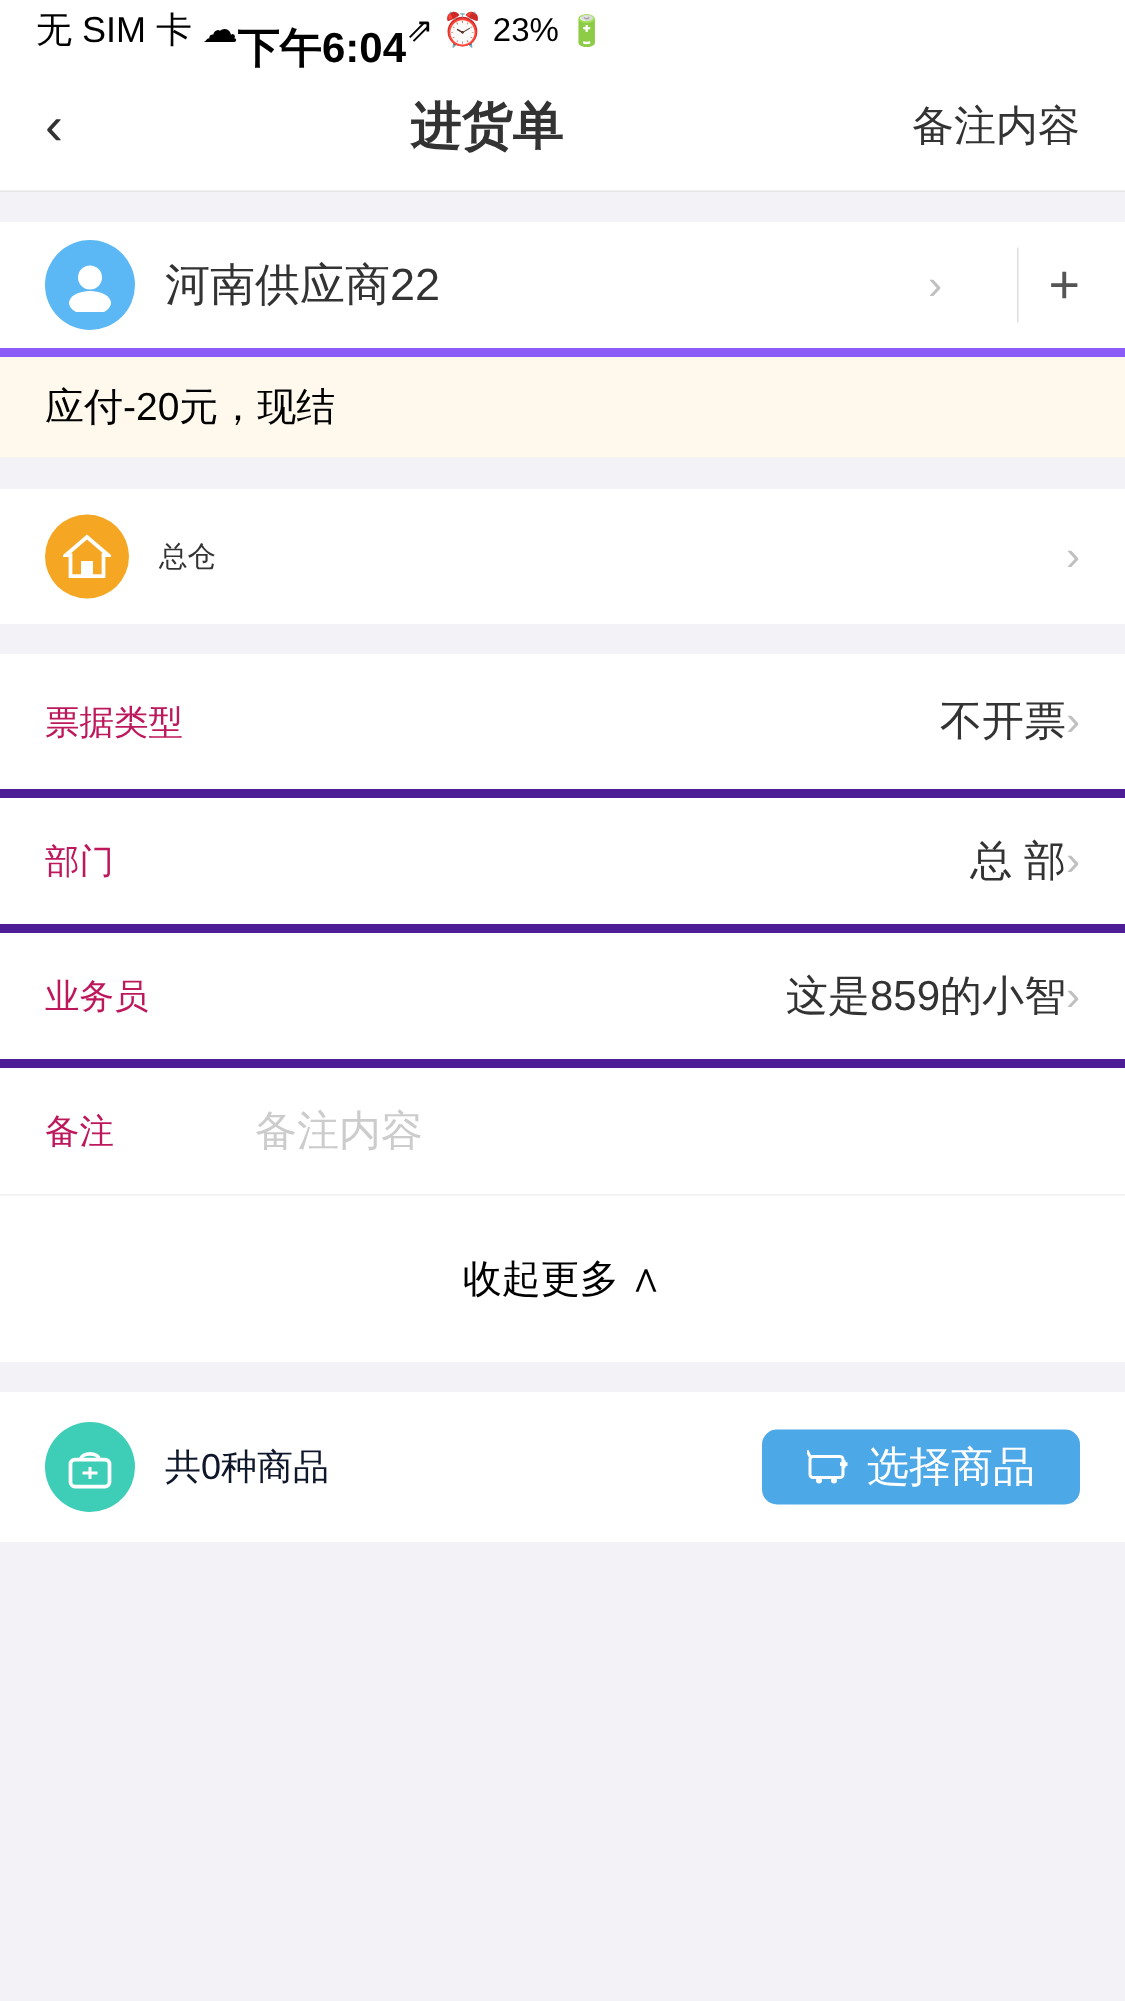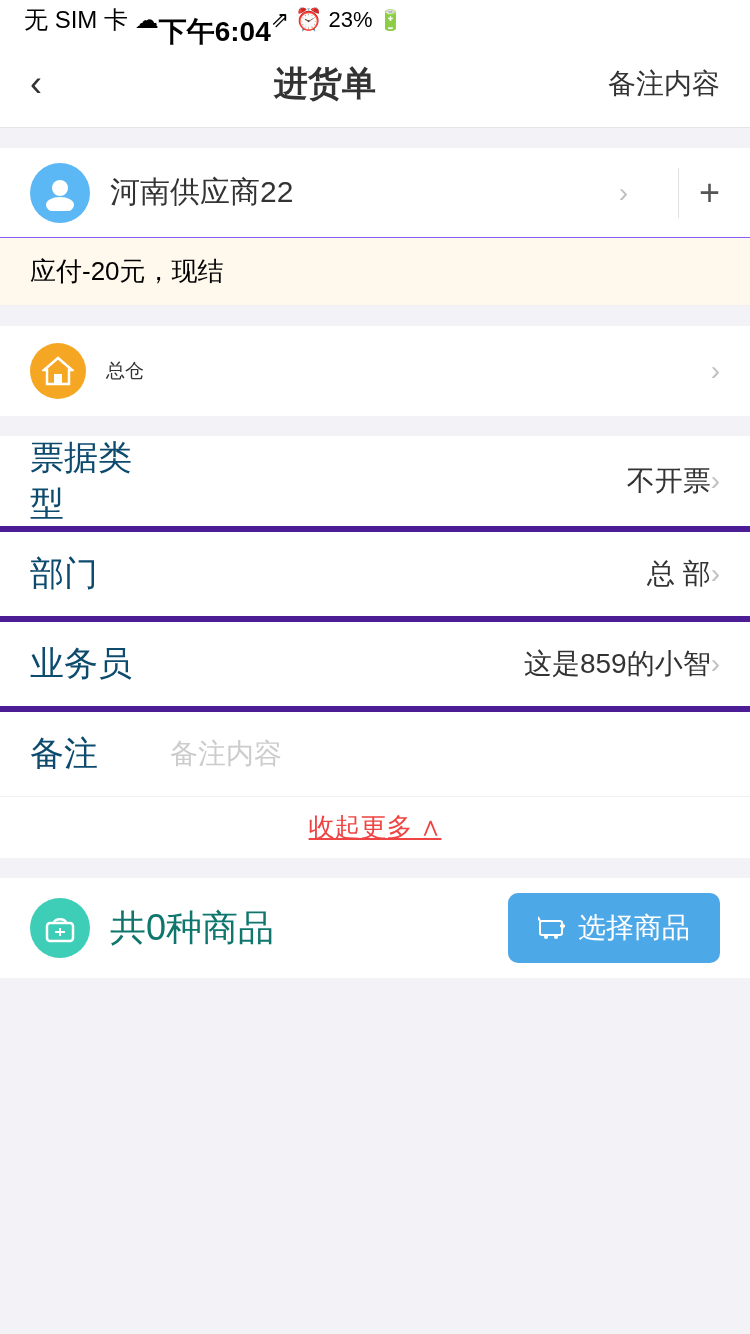"河南供应商22" .supplier-row { border-bottom: 1px solid #8b5cf6 -> 6px solid #8b5cf6 }
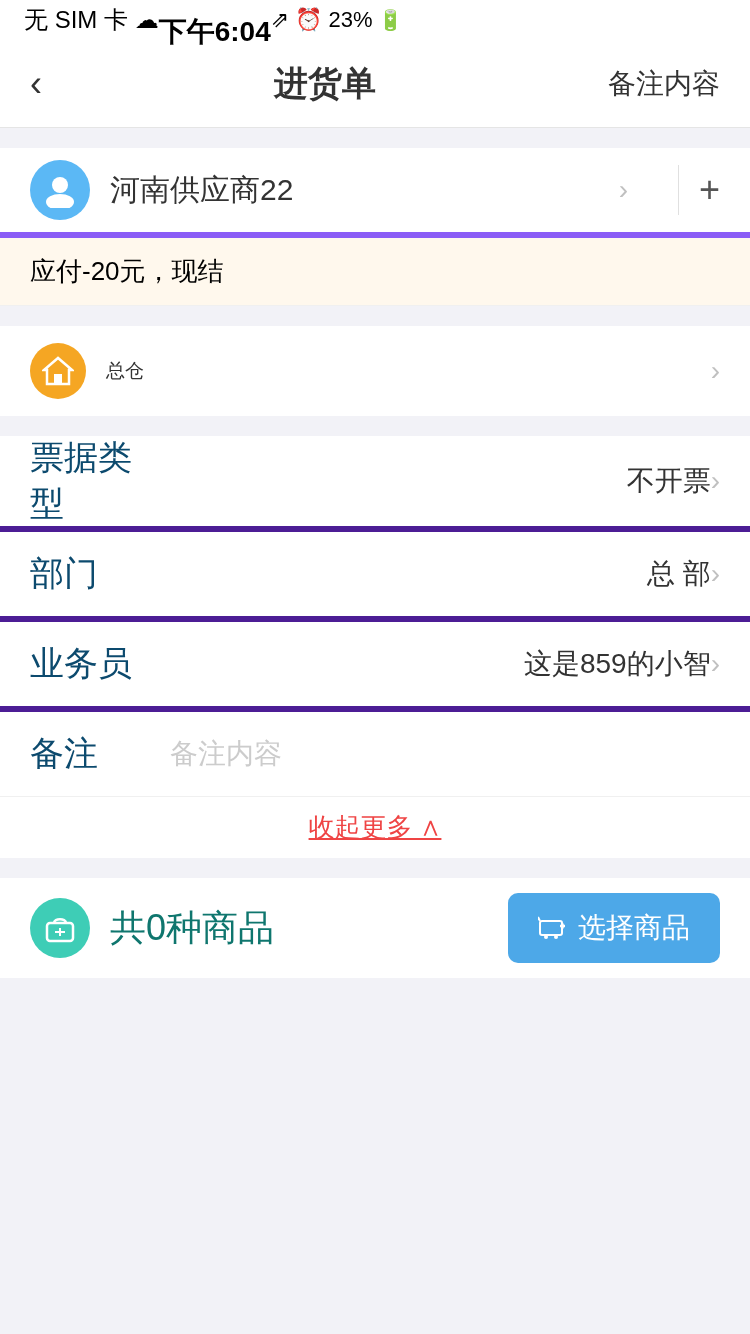"票据类型" .form-label { color: #0c4a6e -> #be185d; font-size: 34px -> 23px }
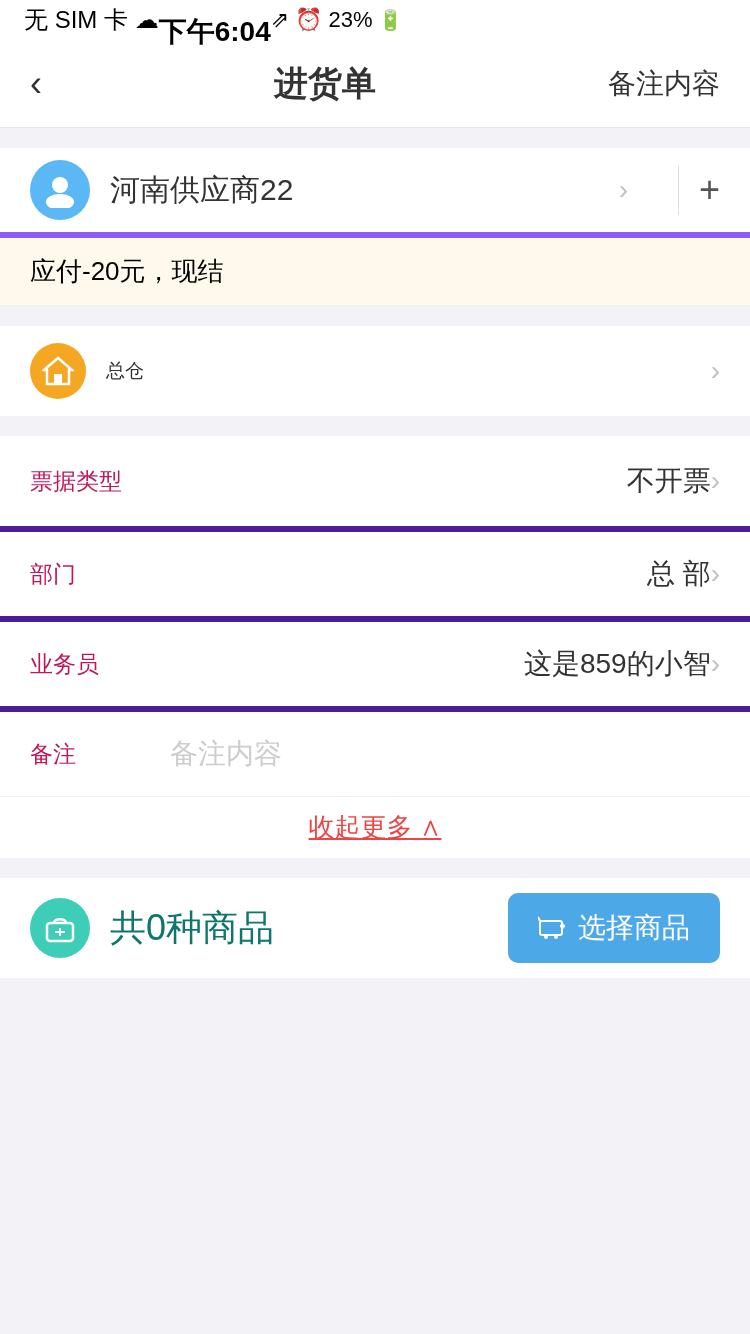"收起更多 ∧" .collapse-row { color: #ef4444 -> #000000; padding: 13px 0 -> 38px 0; text-decoration: underline -> none }
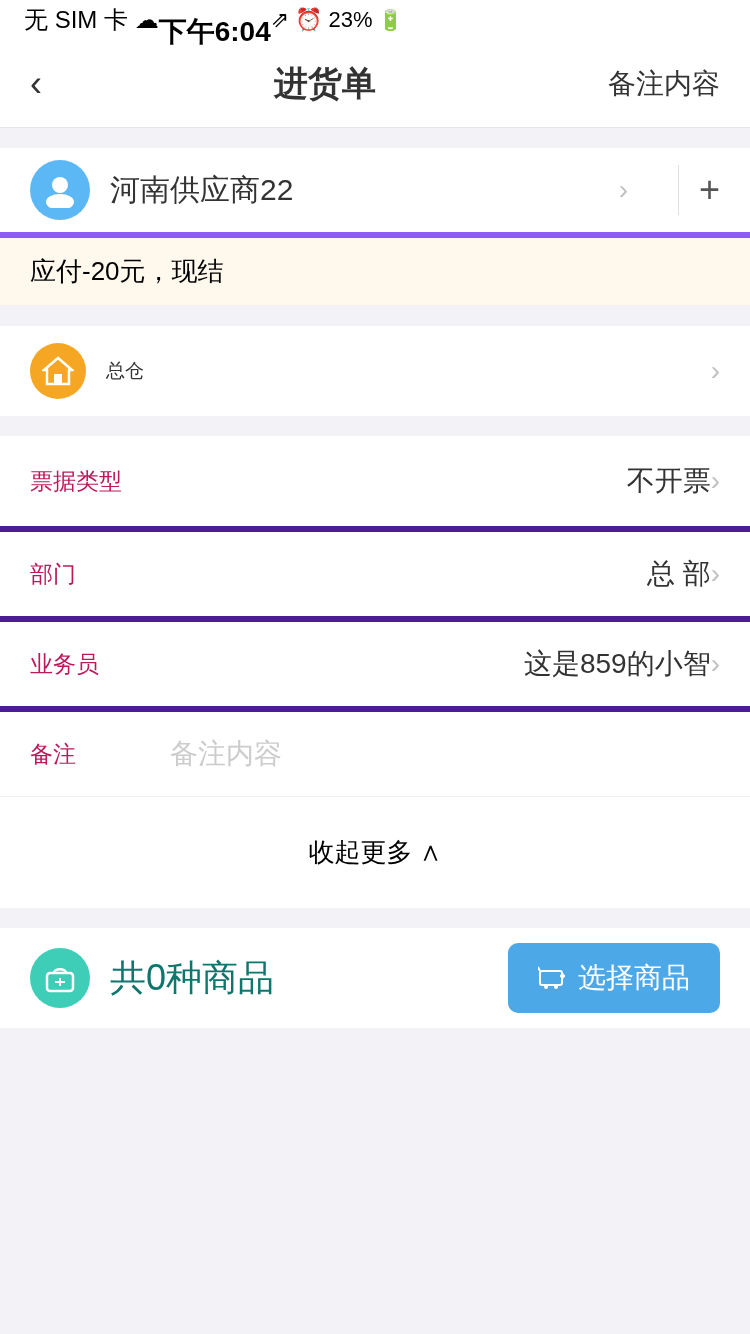"共0种商品" .product-count { color: #0f766e -> #0f172a; font-size: 36px -> 24px }
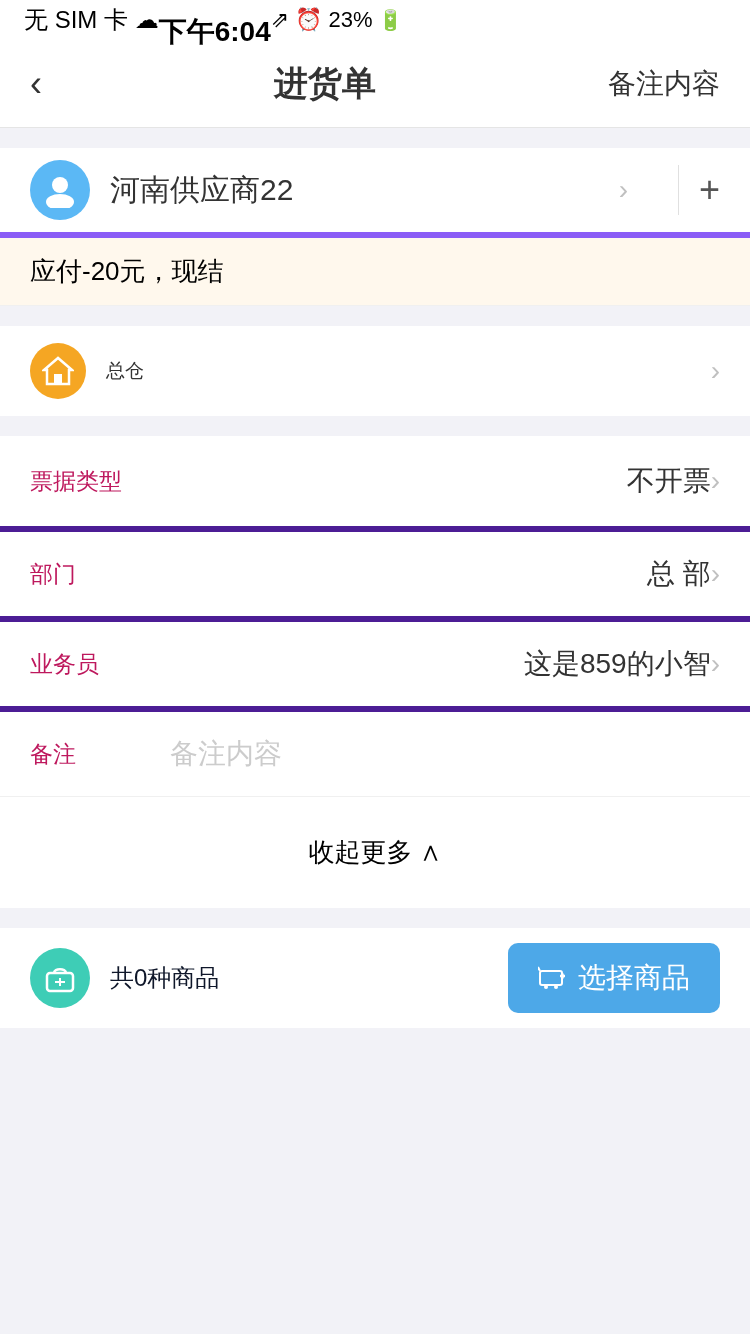"选择商品" .select-btn { height: 70px -> 50px }
